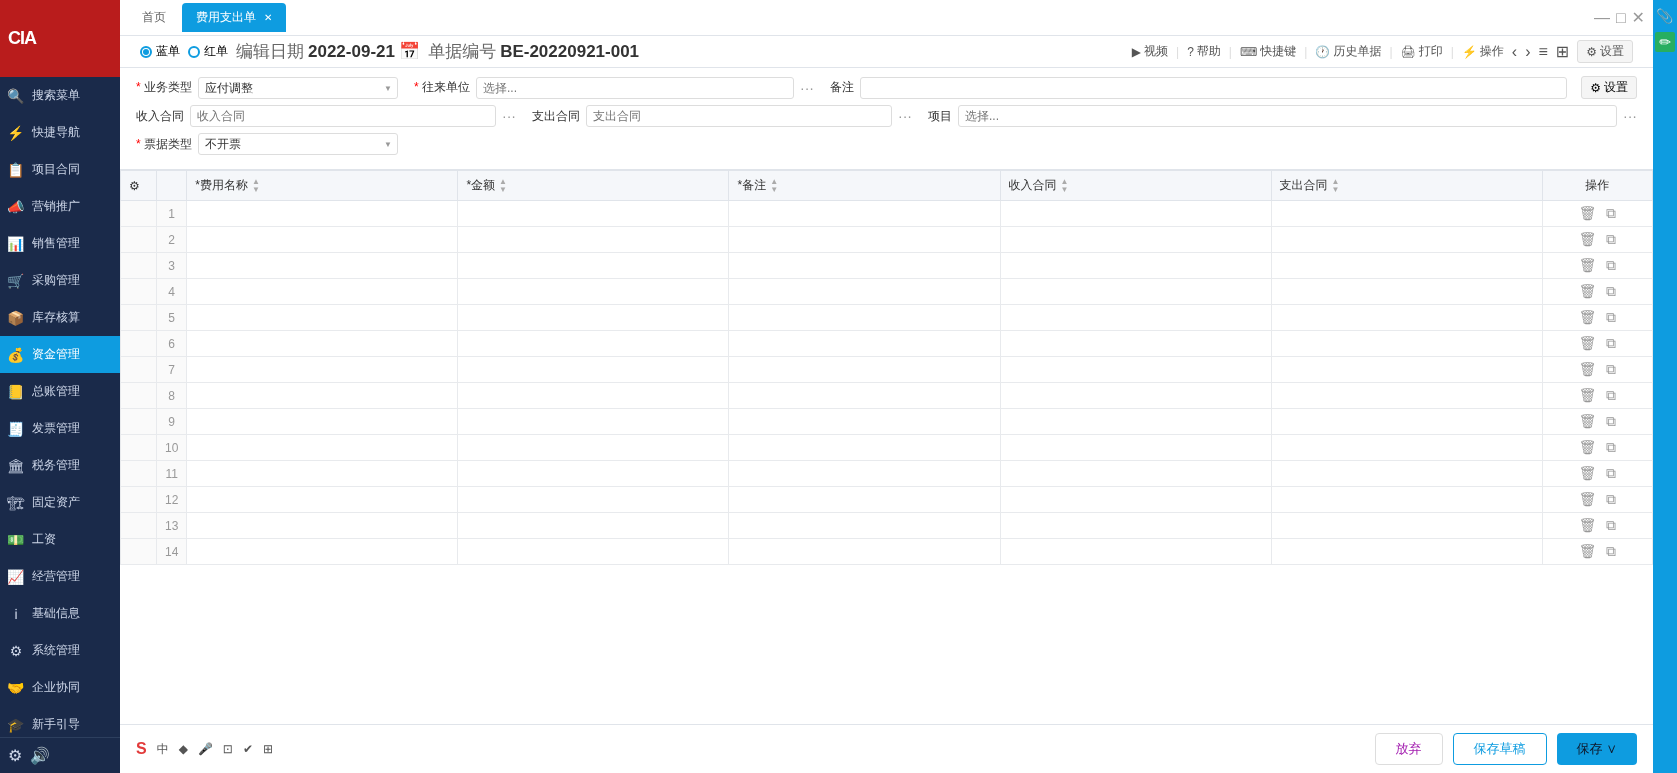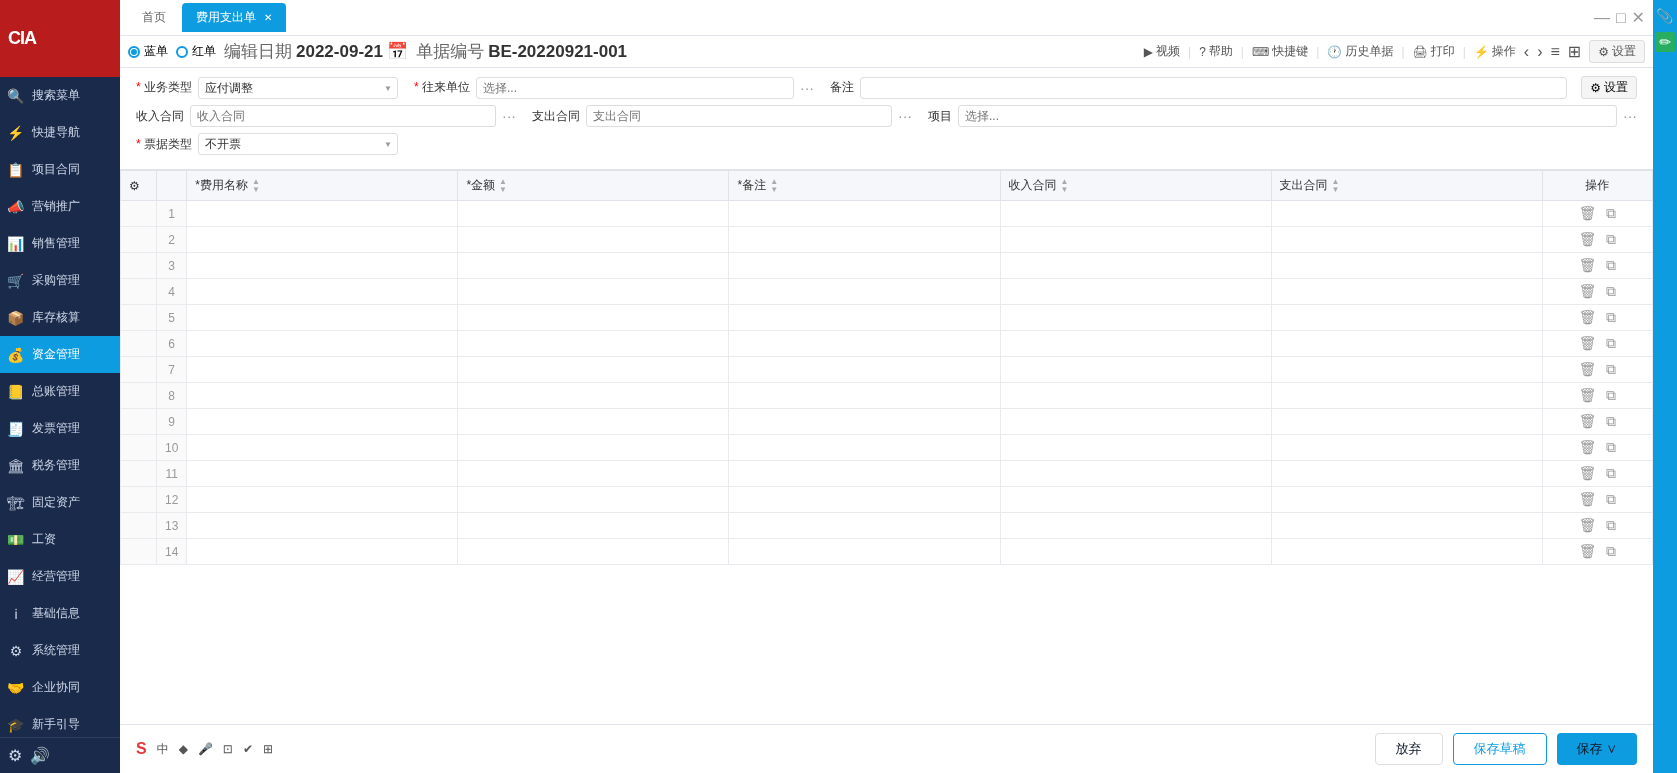"蓝单" .toolbar { padding: 4px 8px -> 4px 20px }
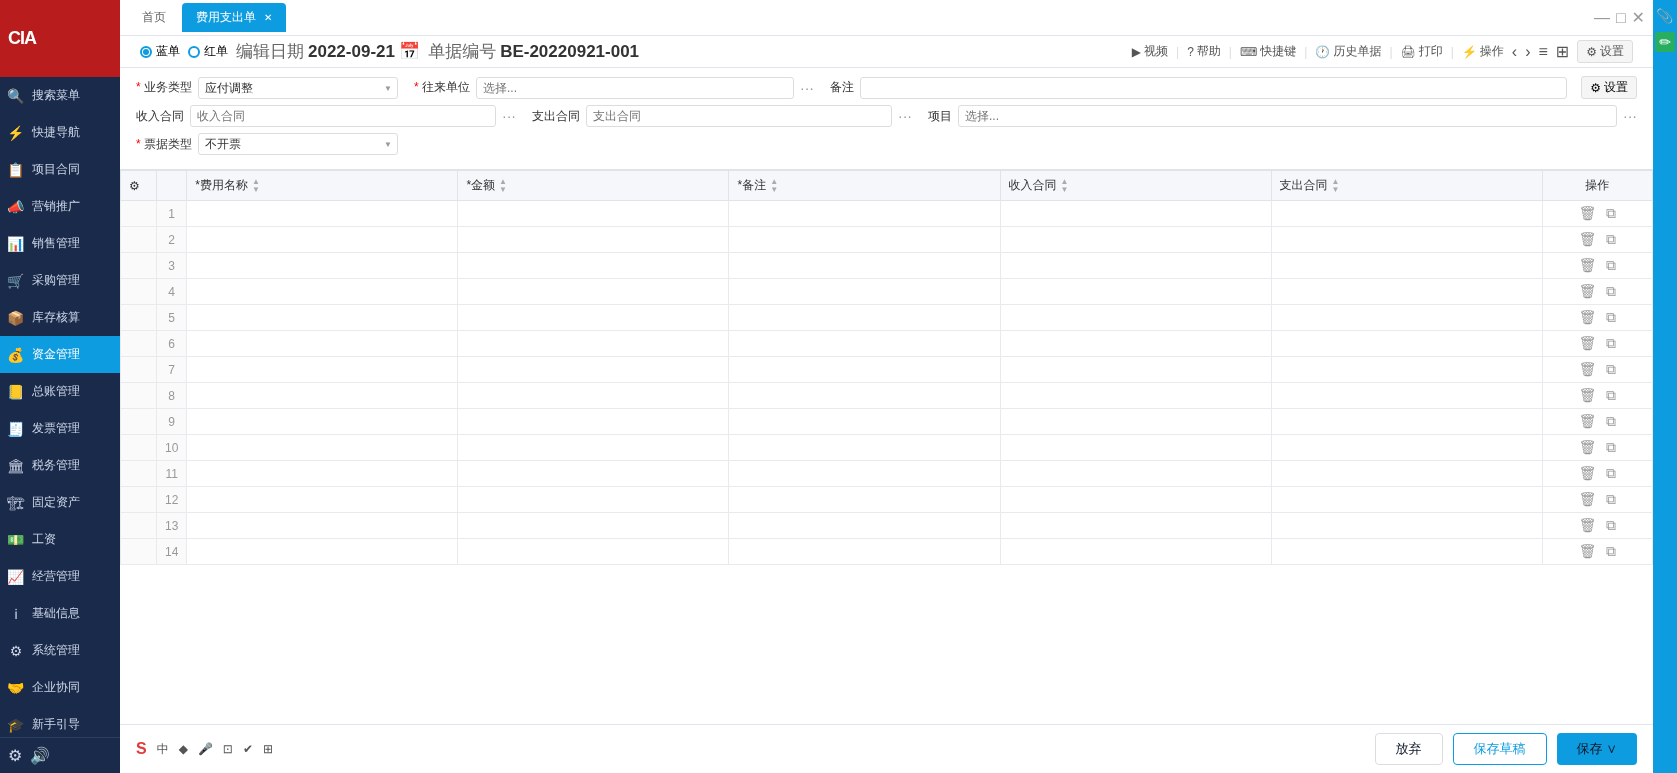"放弃" .btn-discard { color: #0f172a -> #a21caf }
